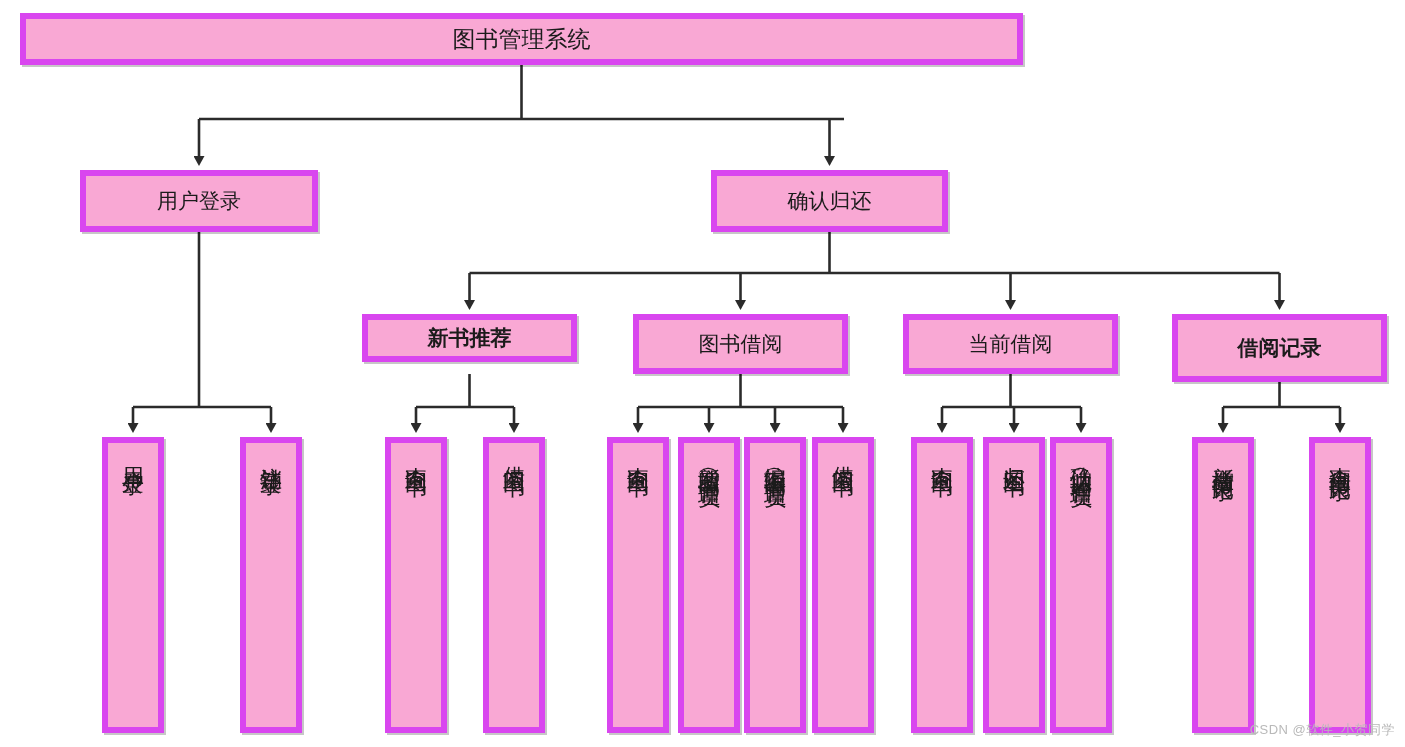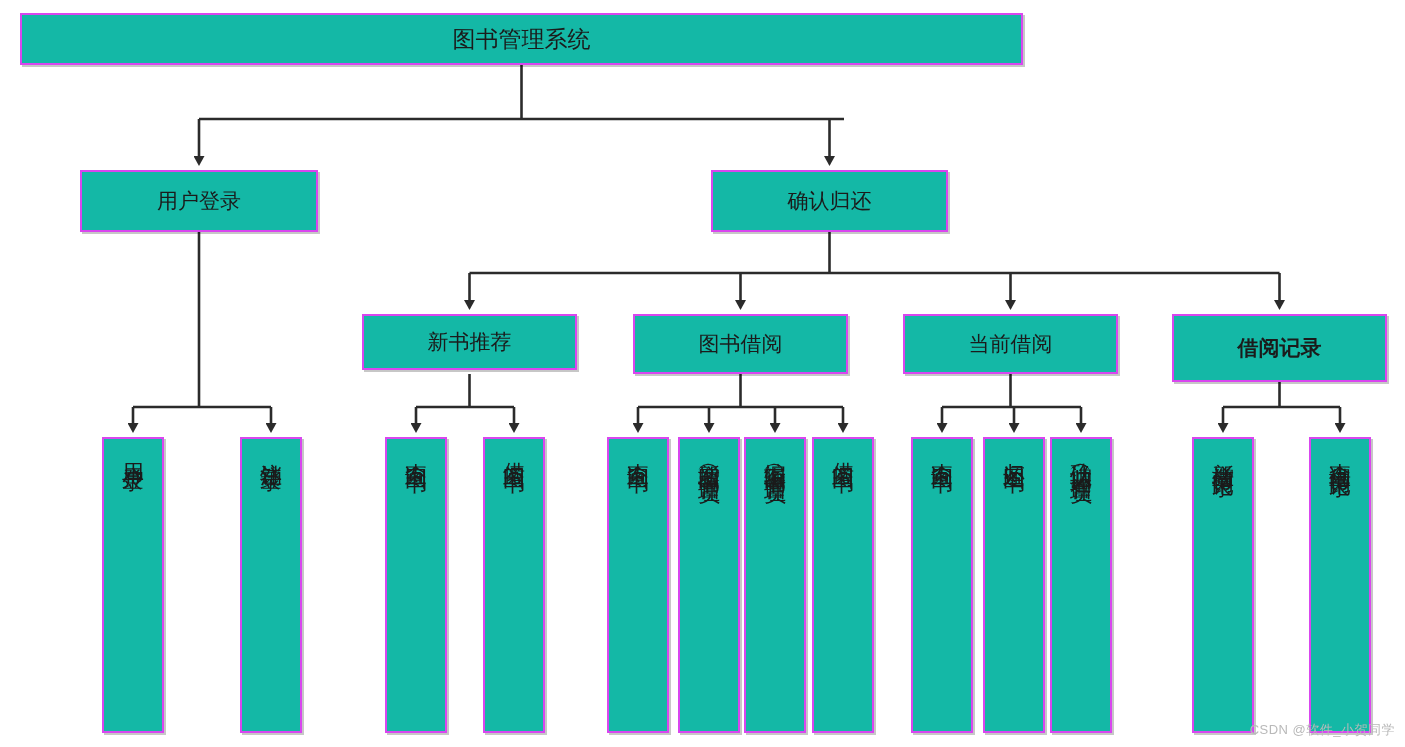"图书管理系统" .node { background: #14b8a6 -> #f9a8d4; border: 2px solid #d946ef -> 6px solid #d946ef }
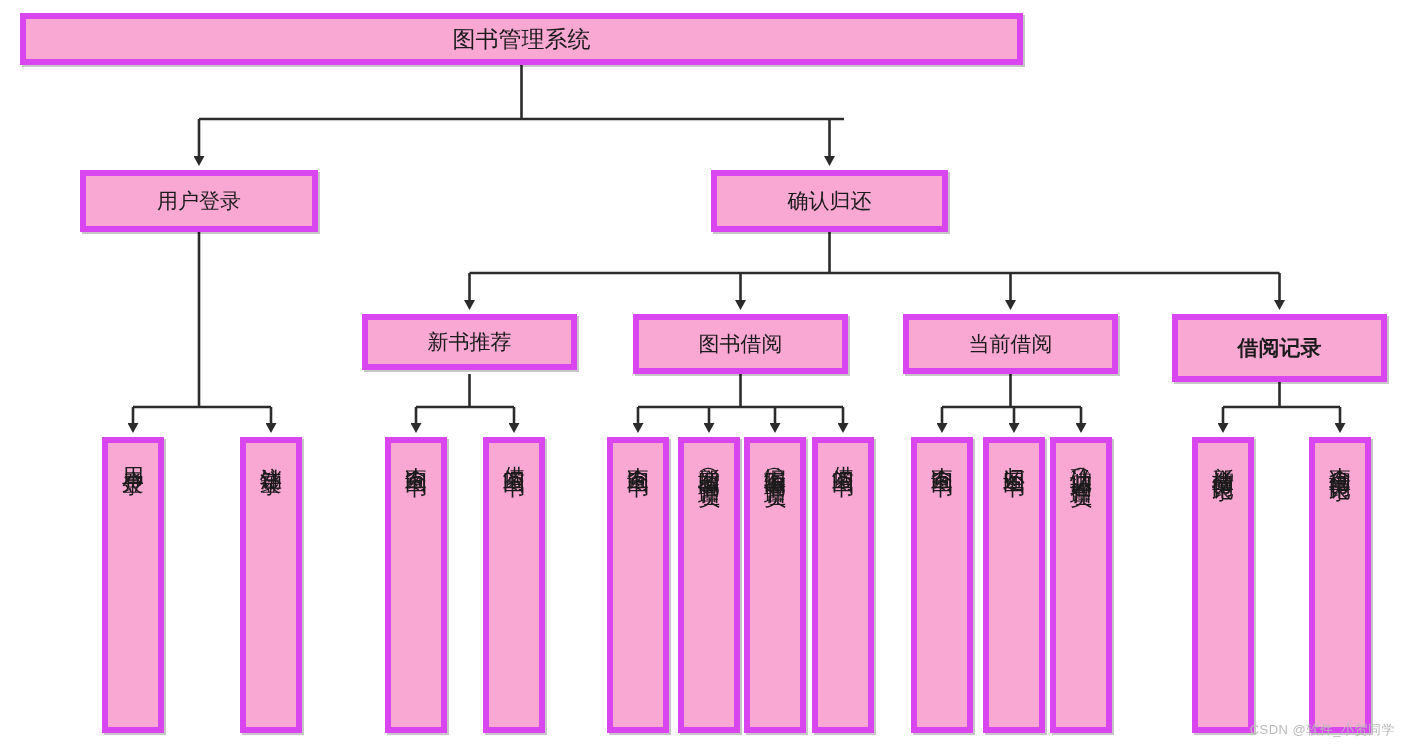"新书推荐" div.node { font-weight: none -> bold; height: 56px -> 48px }
